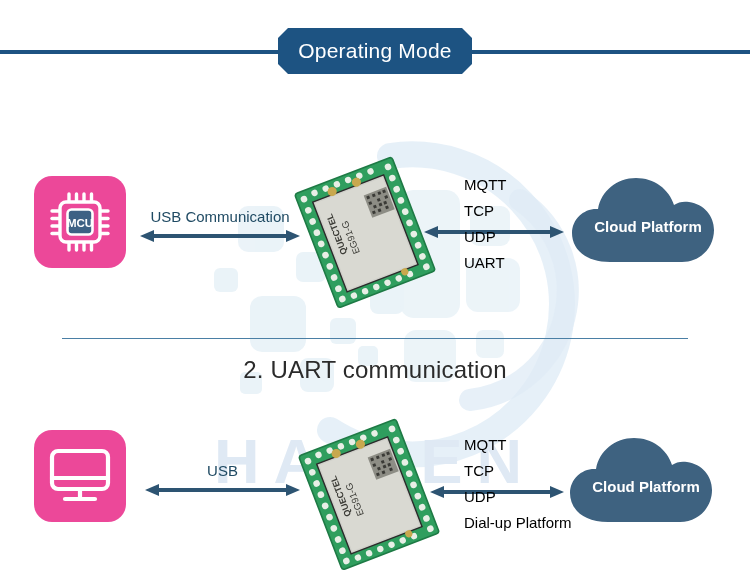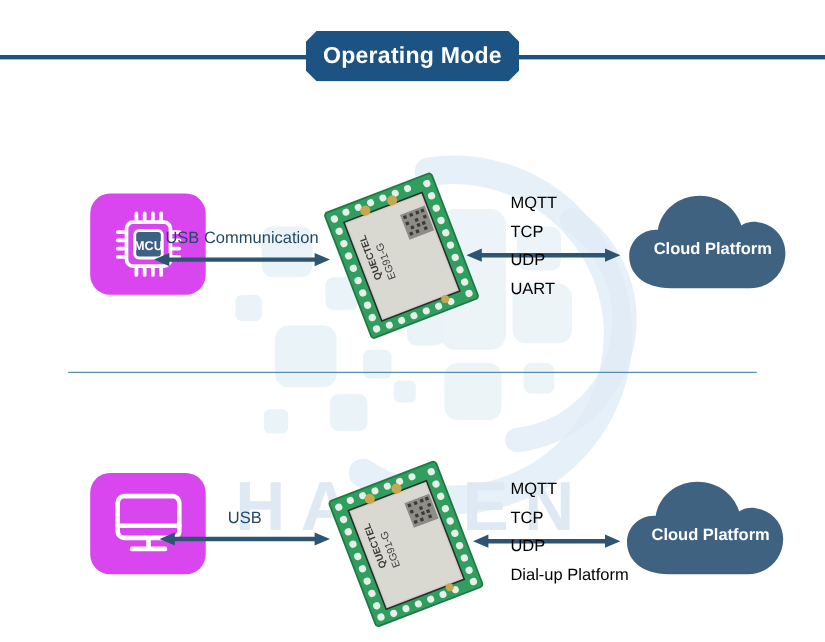"Operating Mode" .title-banner { font-weight: bold -> normal }
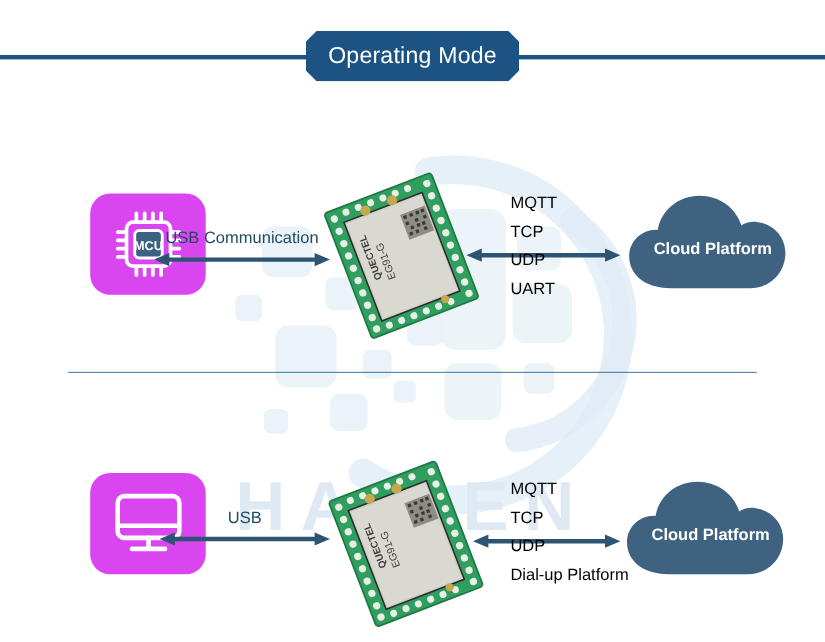"MCU" .tile { background: #d946ef -> #ec4899; margin-left: 48px -> none; width: 105px -> 92px }
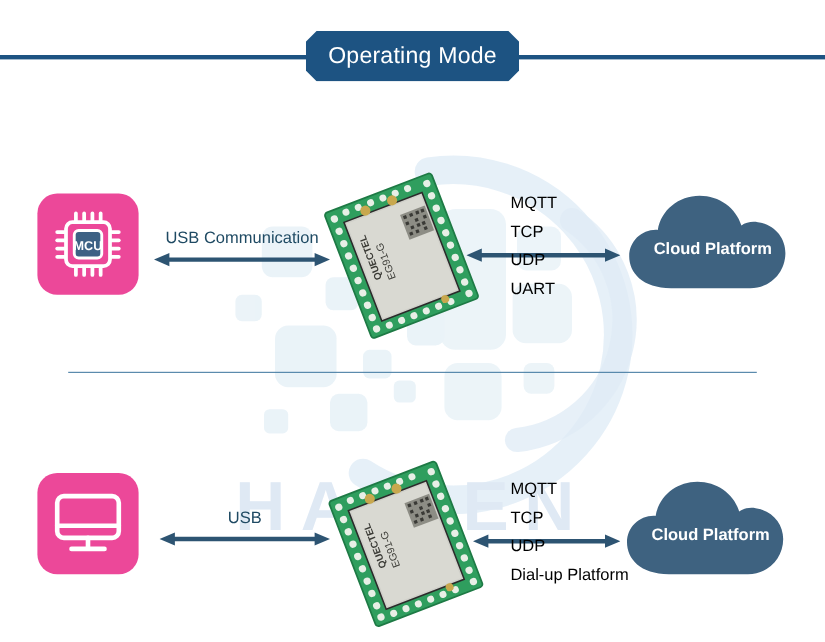"2. UART communication" div.section-title { html: none -> <div>2. UART communication</div> }
